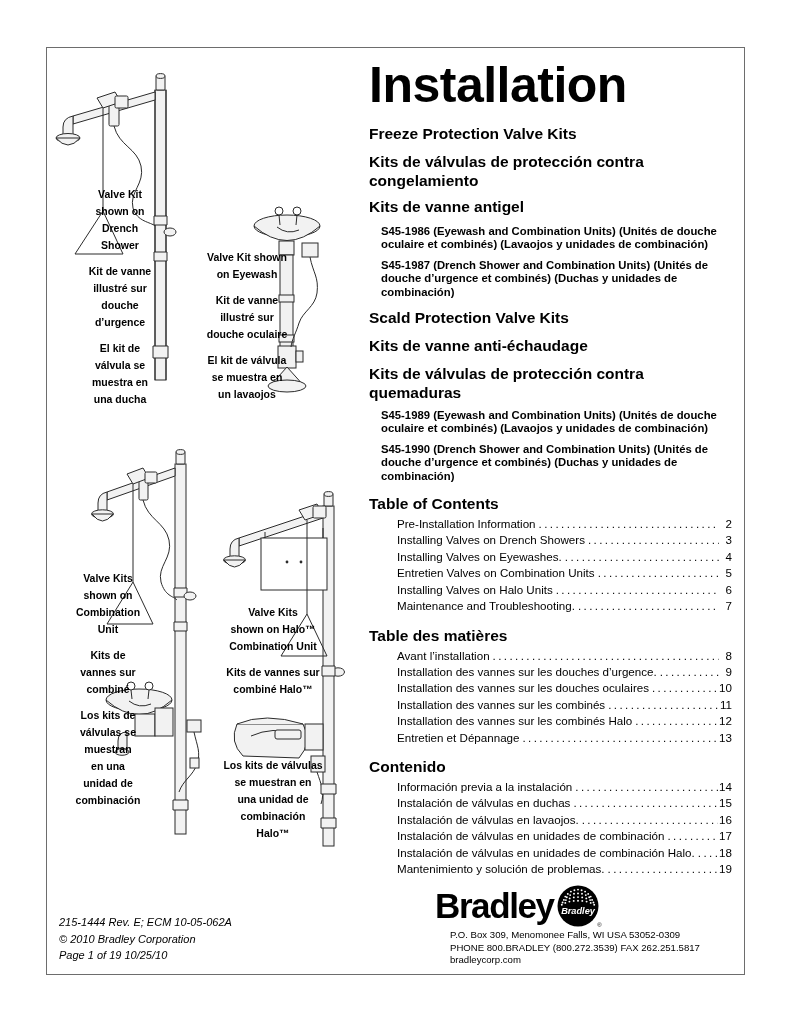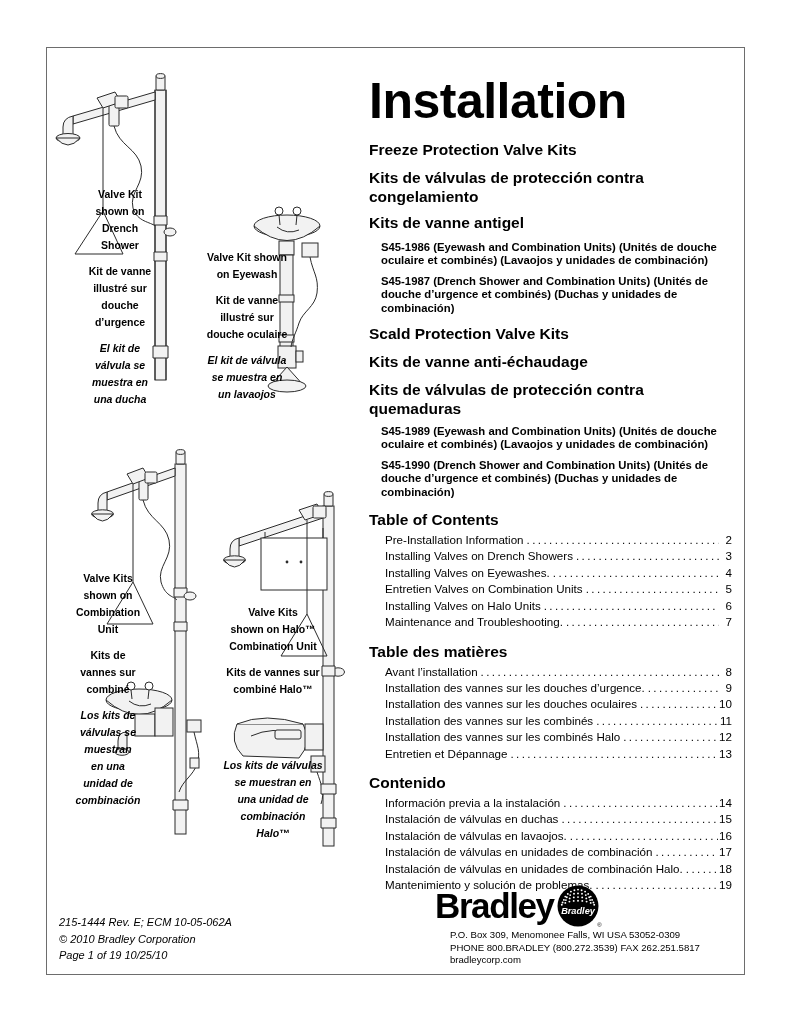"Installation" #text-column { top: 16px -> 0px }
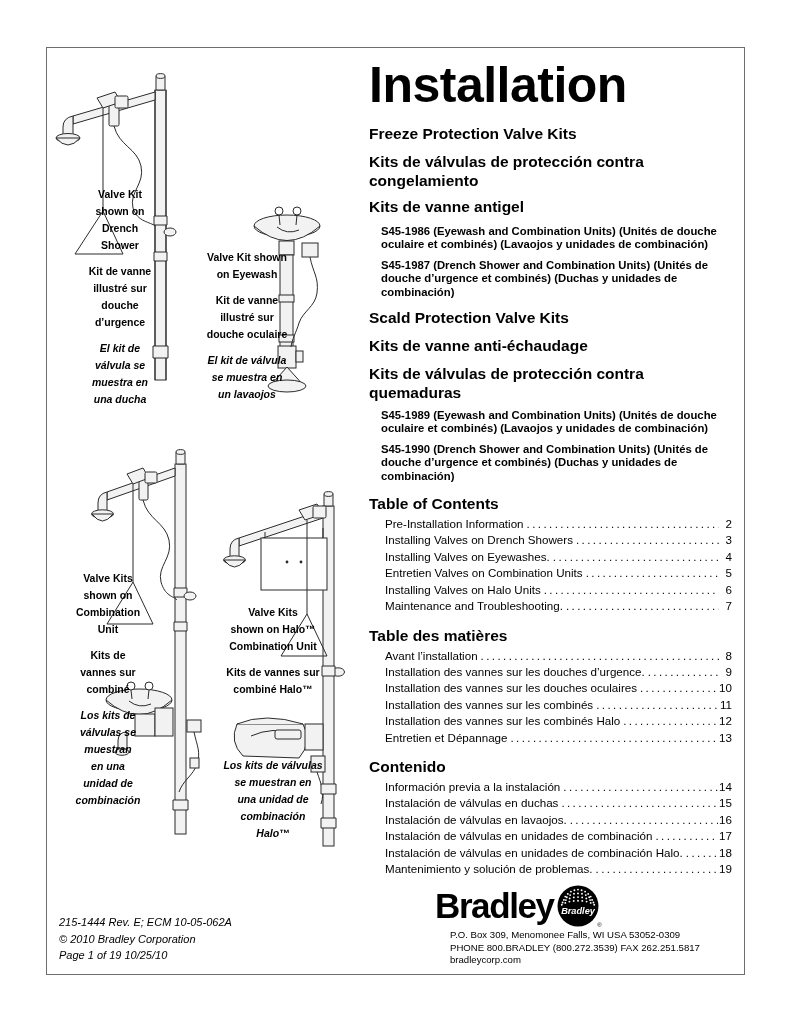"El kit de" .caption .grp:last-child { font-style: italic -> none }
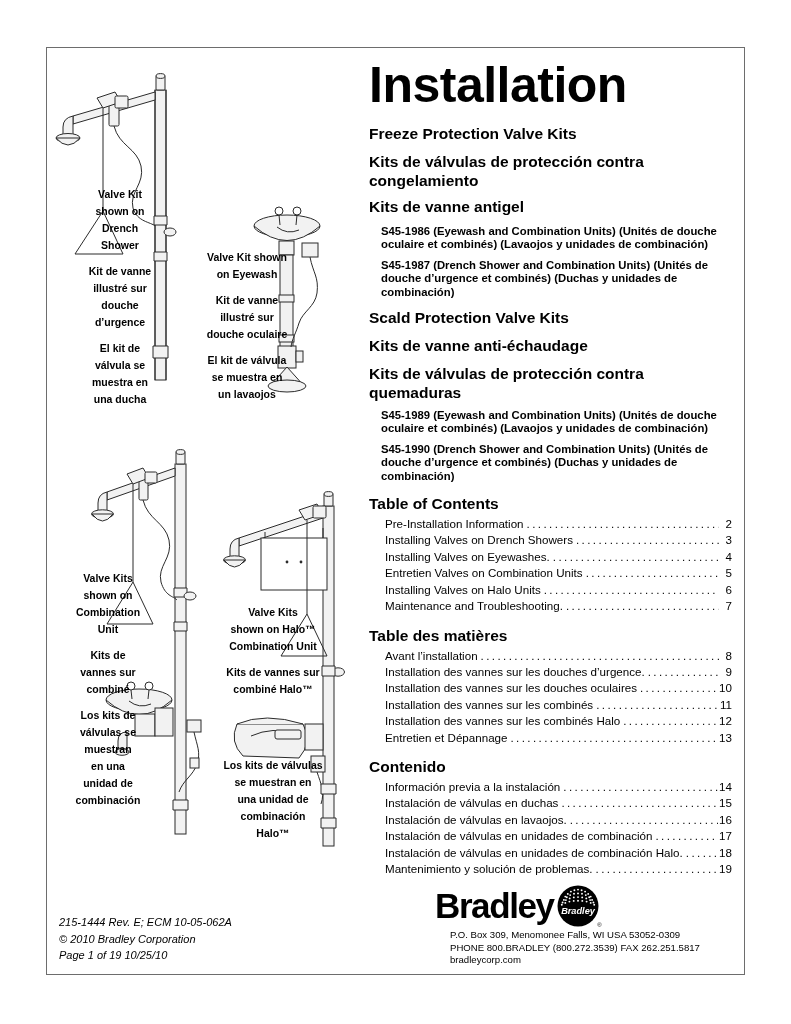"Pre-Installation Information" ul.toc { margin: 0 0 0 16px -> 0 0 0 28px }
